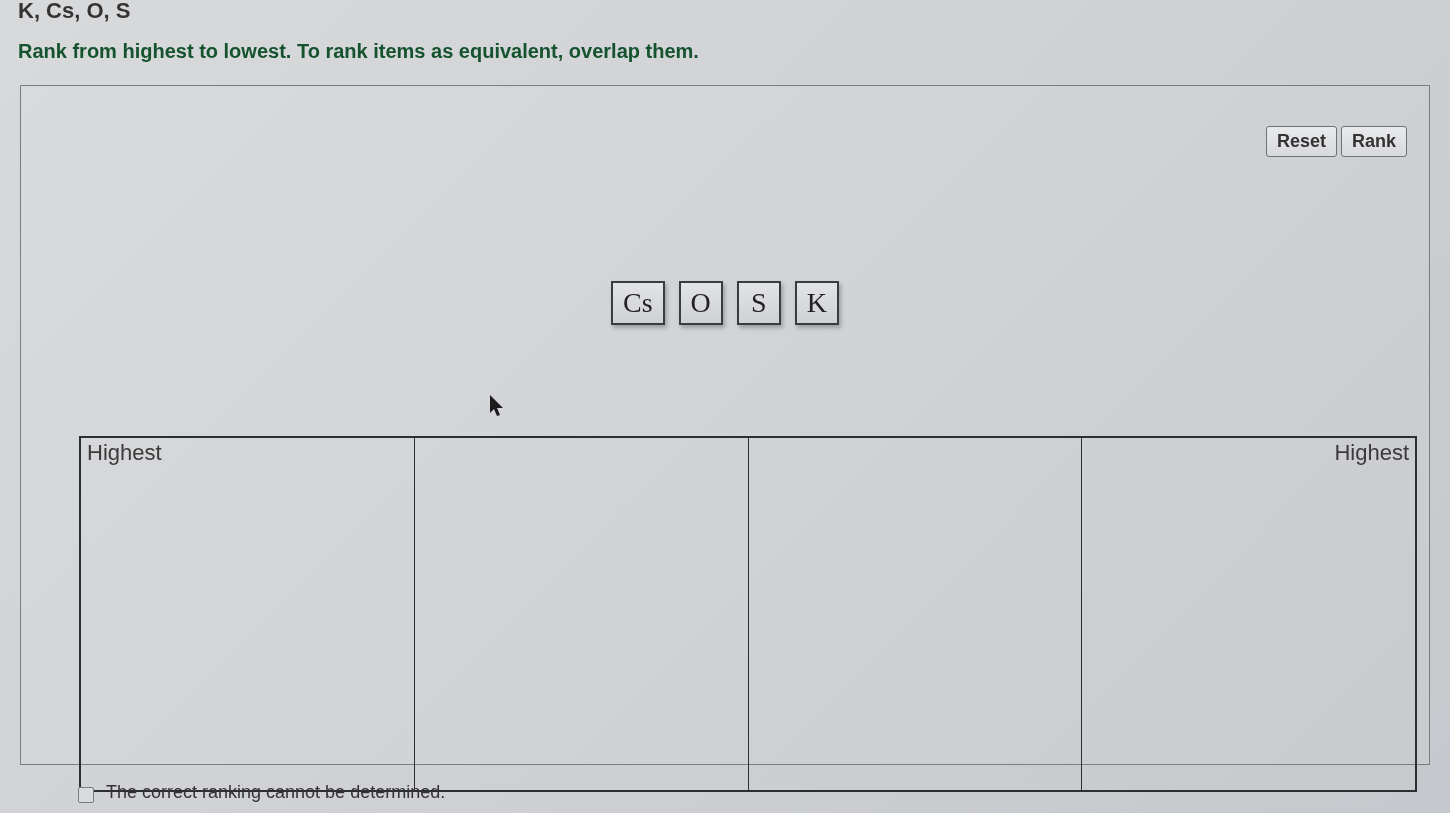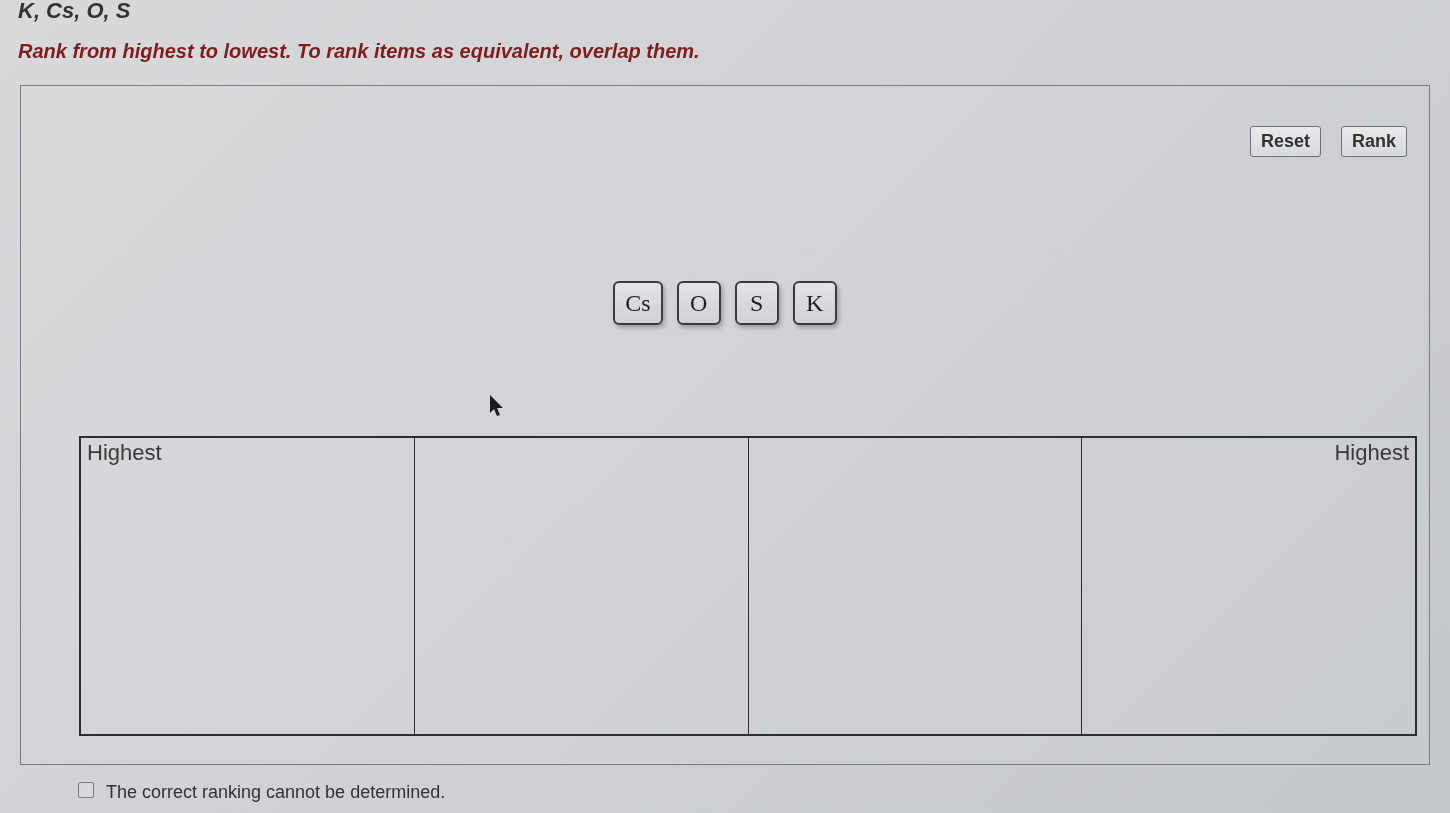"K, Cs, O, S" .header-text { font-style: italic -> none }
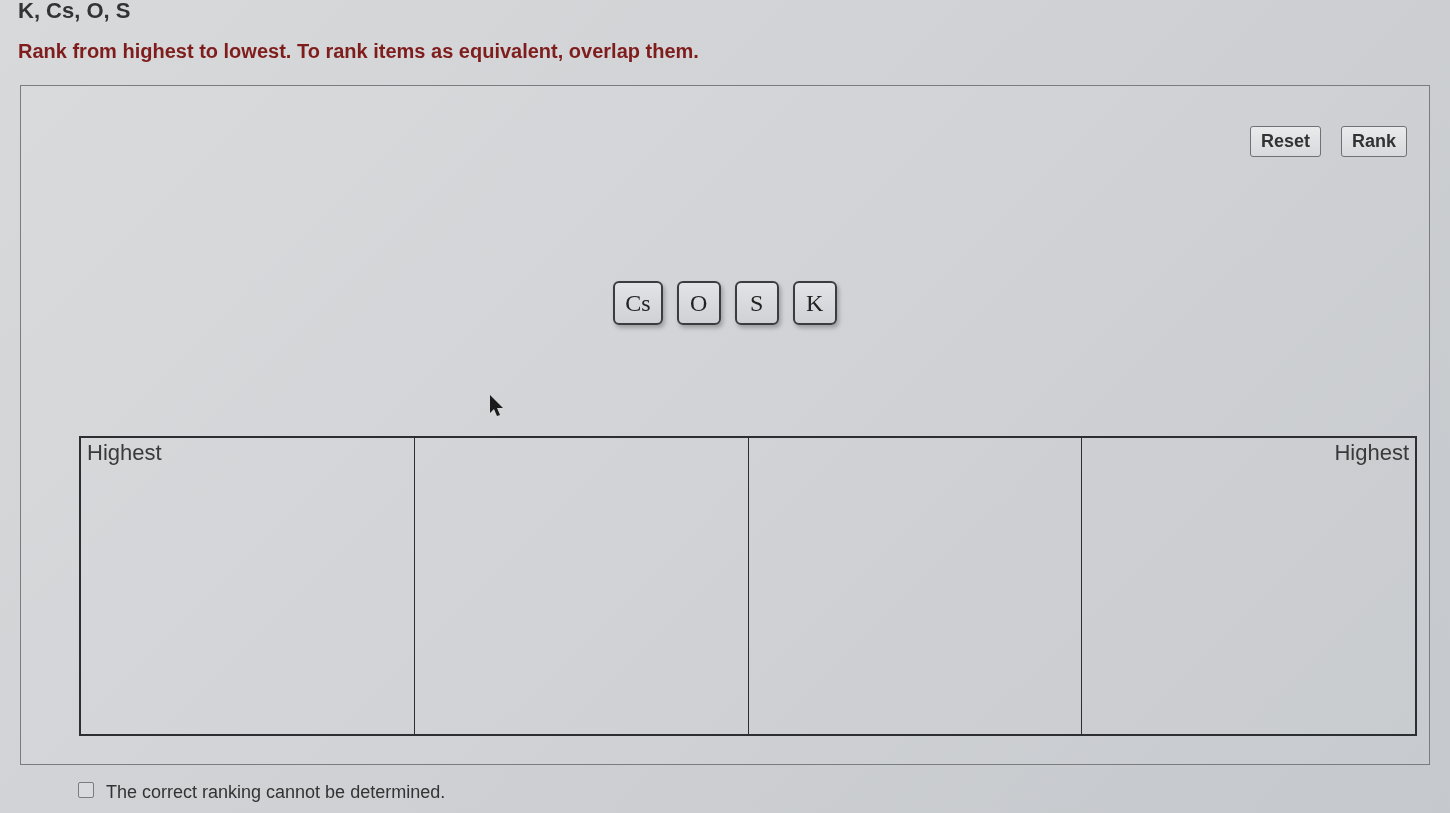"Rank from highest to lowest." .instruction { color: #7f1d1d -> #14532d }
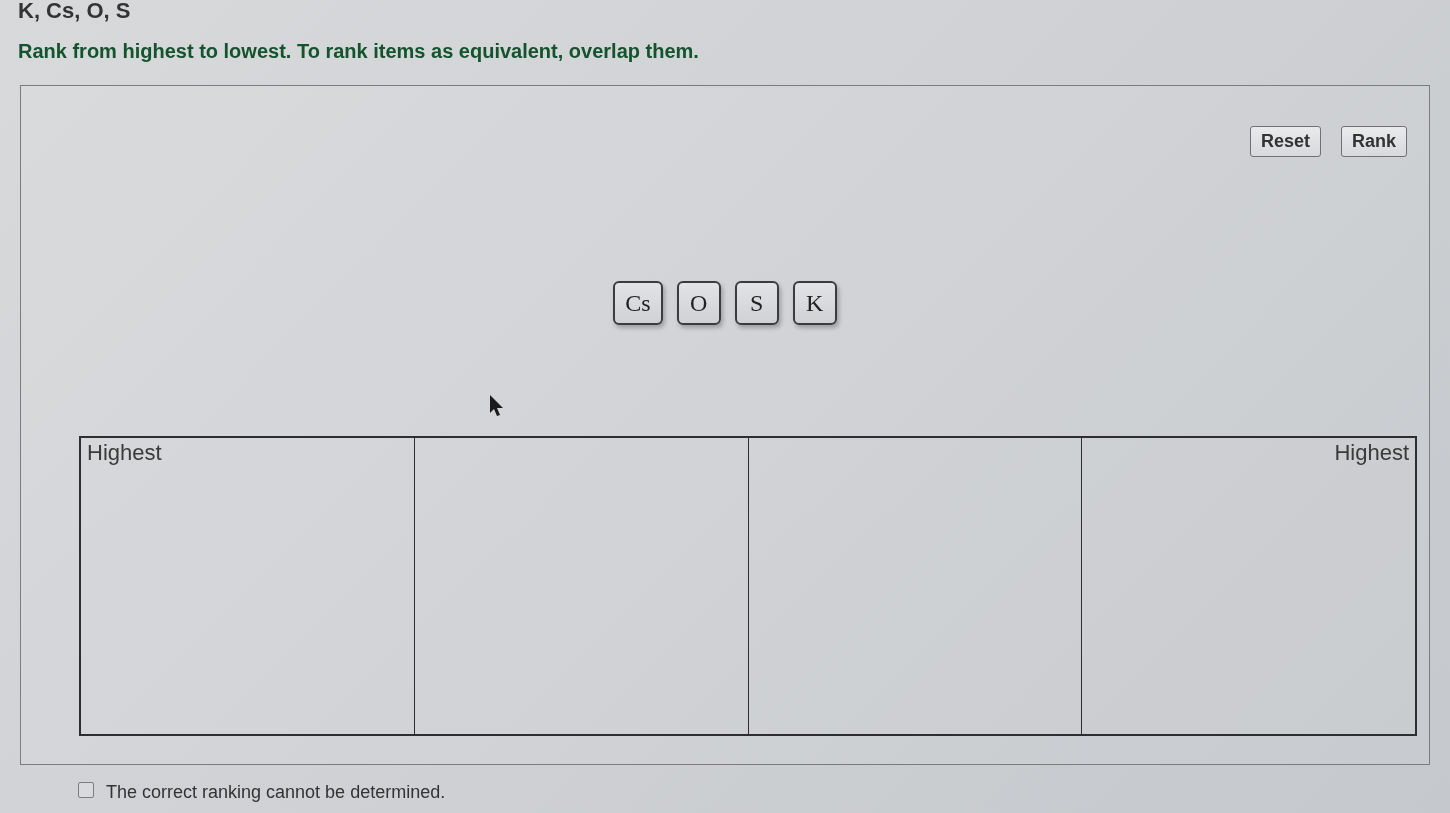"Reset" .top-buttons { gap: 20px -> 4px }
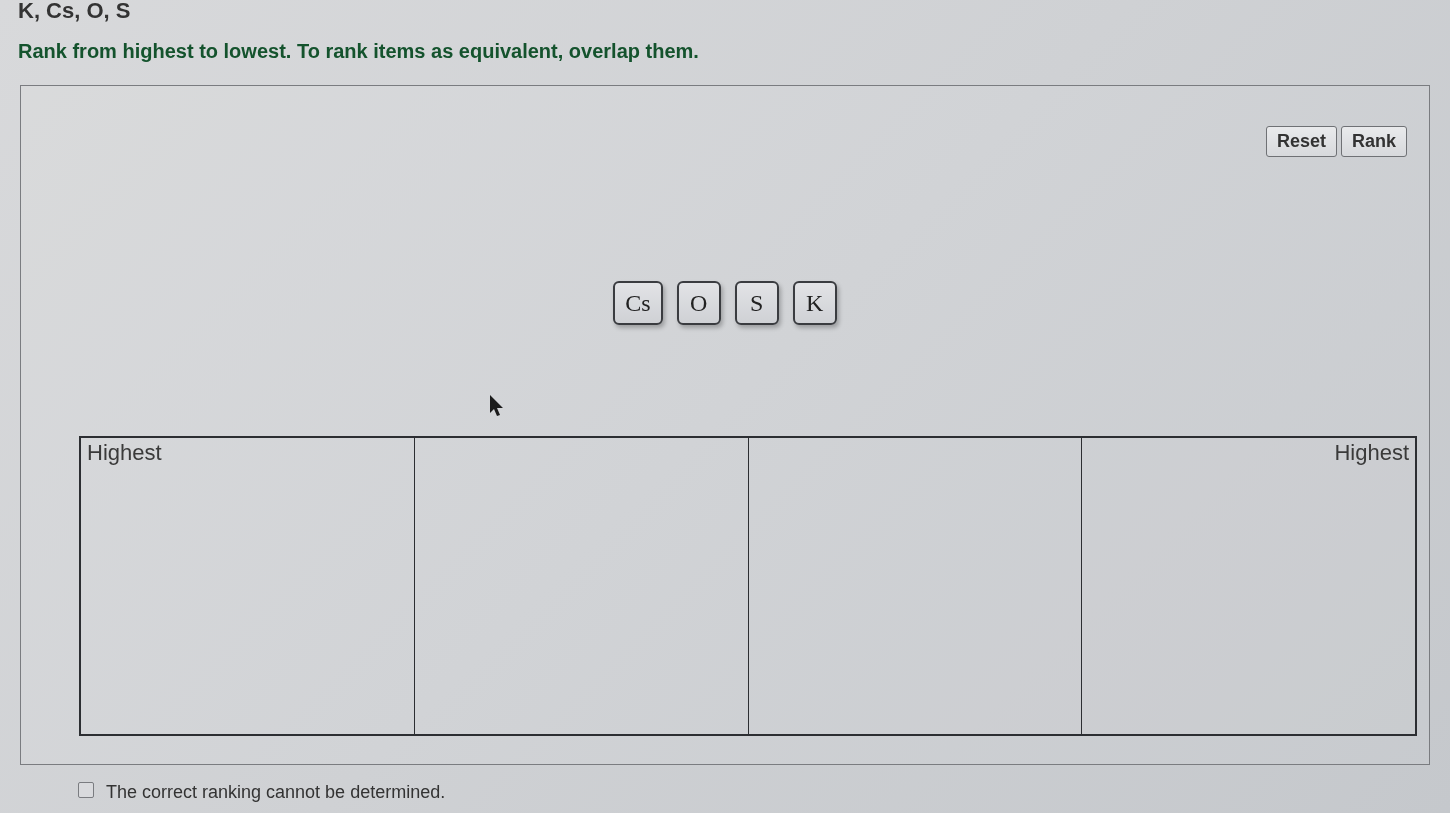"Cs" .tile { border-radius: 6px -> 0; font-size: 24px -> 28px }
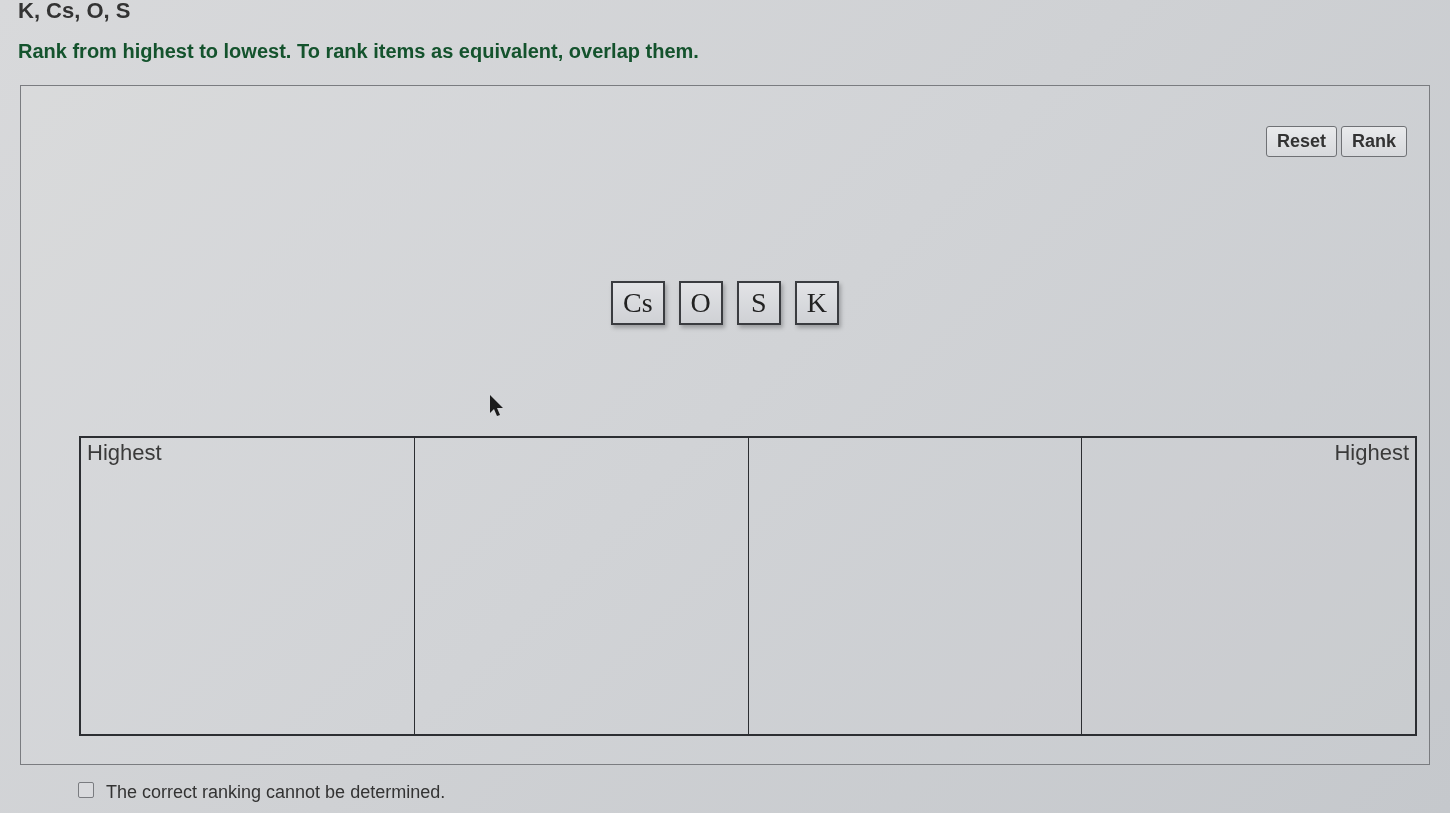"Highest" .ranking-zone { height: 300px -> 356px }
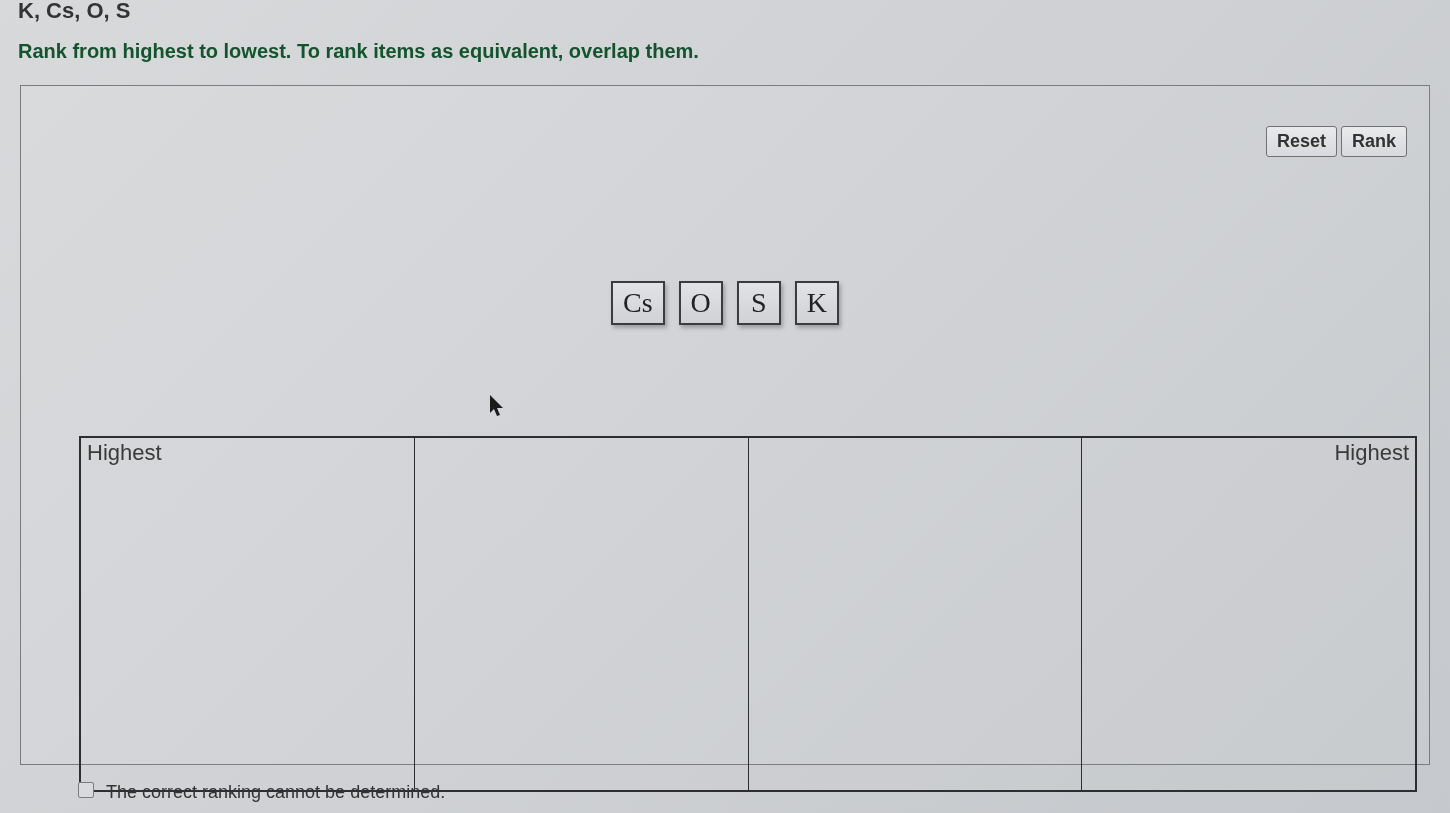"The correct ranking cannot be" .footer-row-wrapper { align-items: flex-start -> flex-end }
